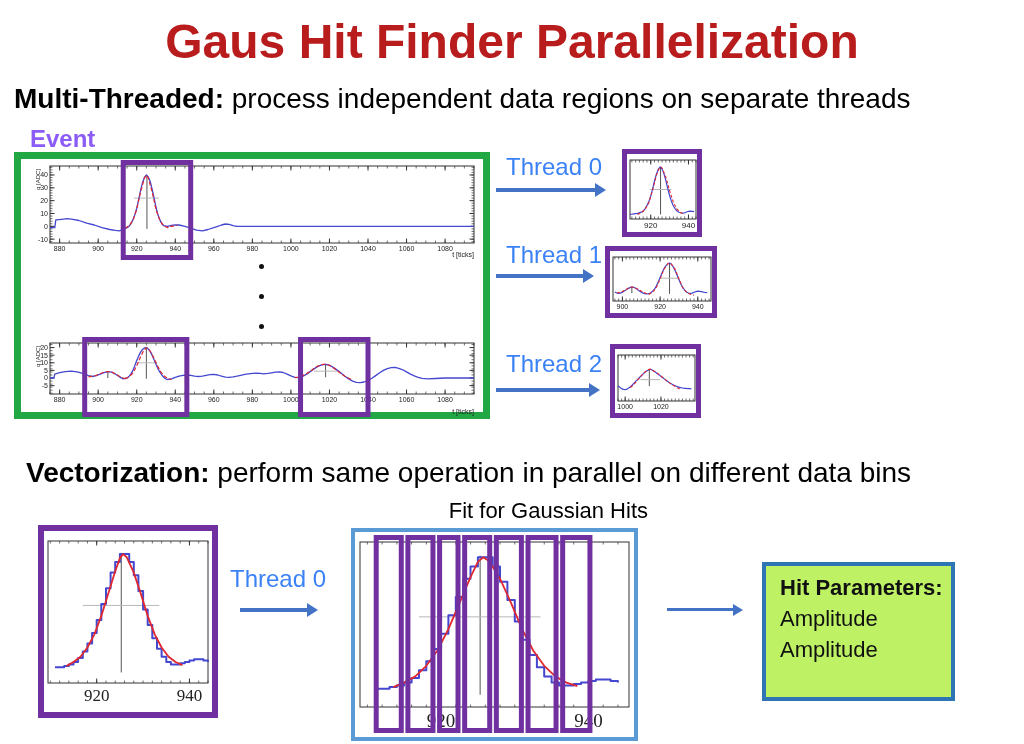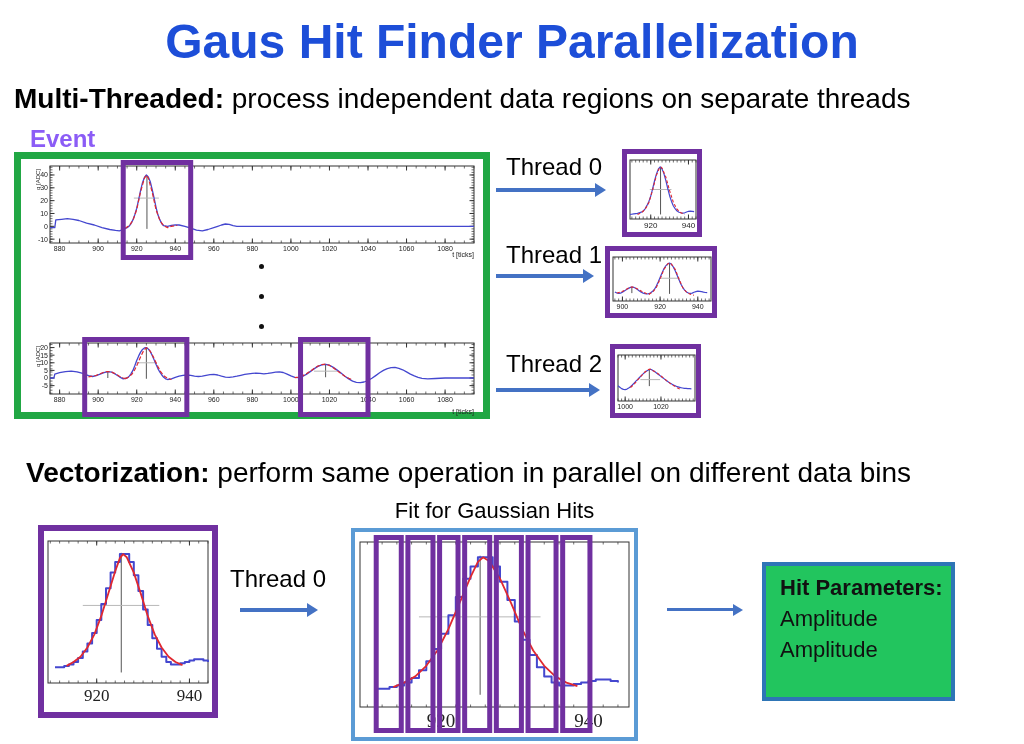"Gaus Hit Finder Parallelization" .title { color: #1d4ed8 -> #b91c1c }
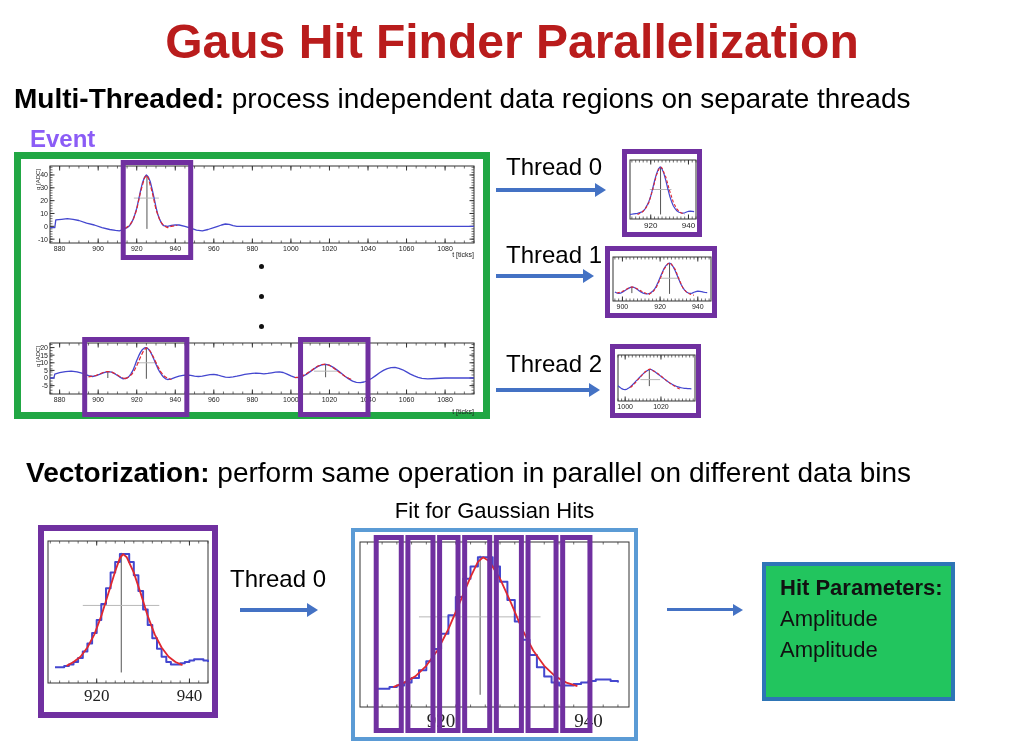"Thread 0" .thread-label { color: #000000 -> #3b82f6 }
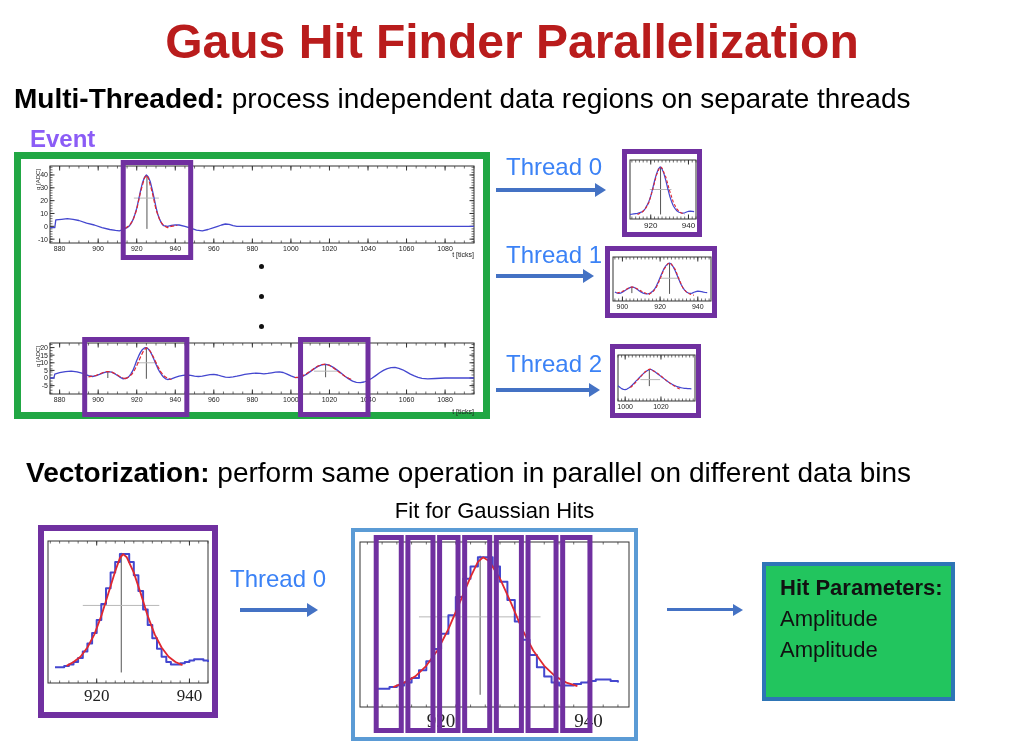"Fit for Gaussian Hits" .fit-label { text-align: center -> right }
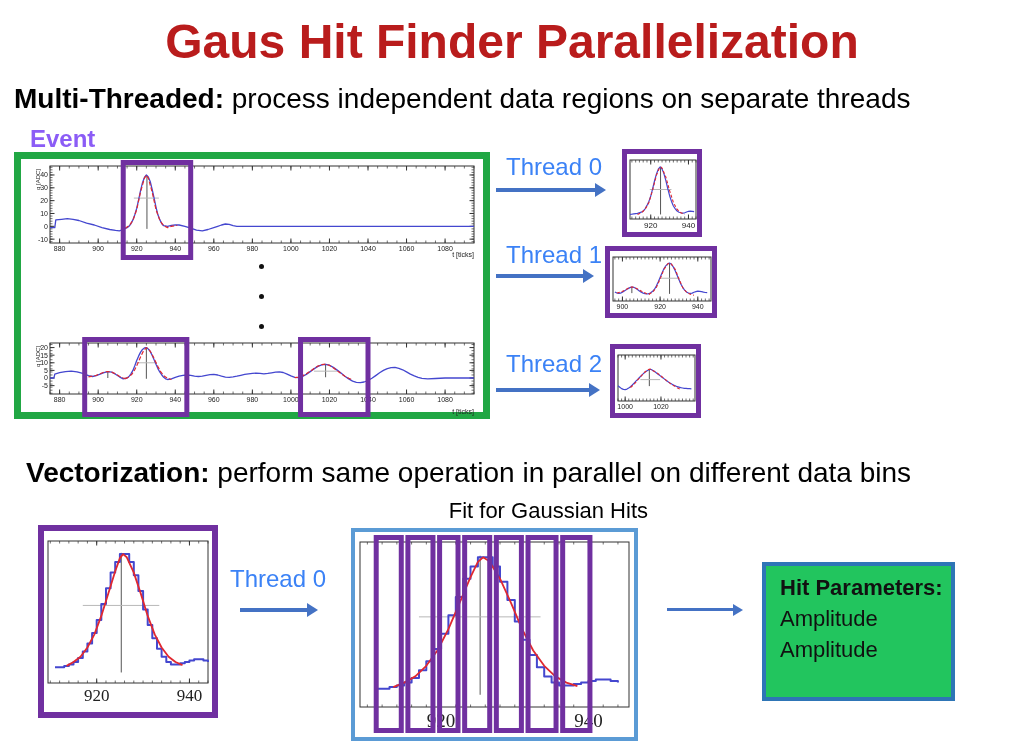"Hit Parameters:" .hit-box { background: #22c55e -> #bef264 }
